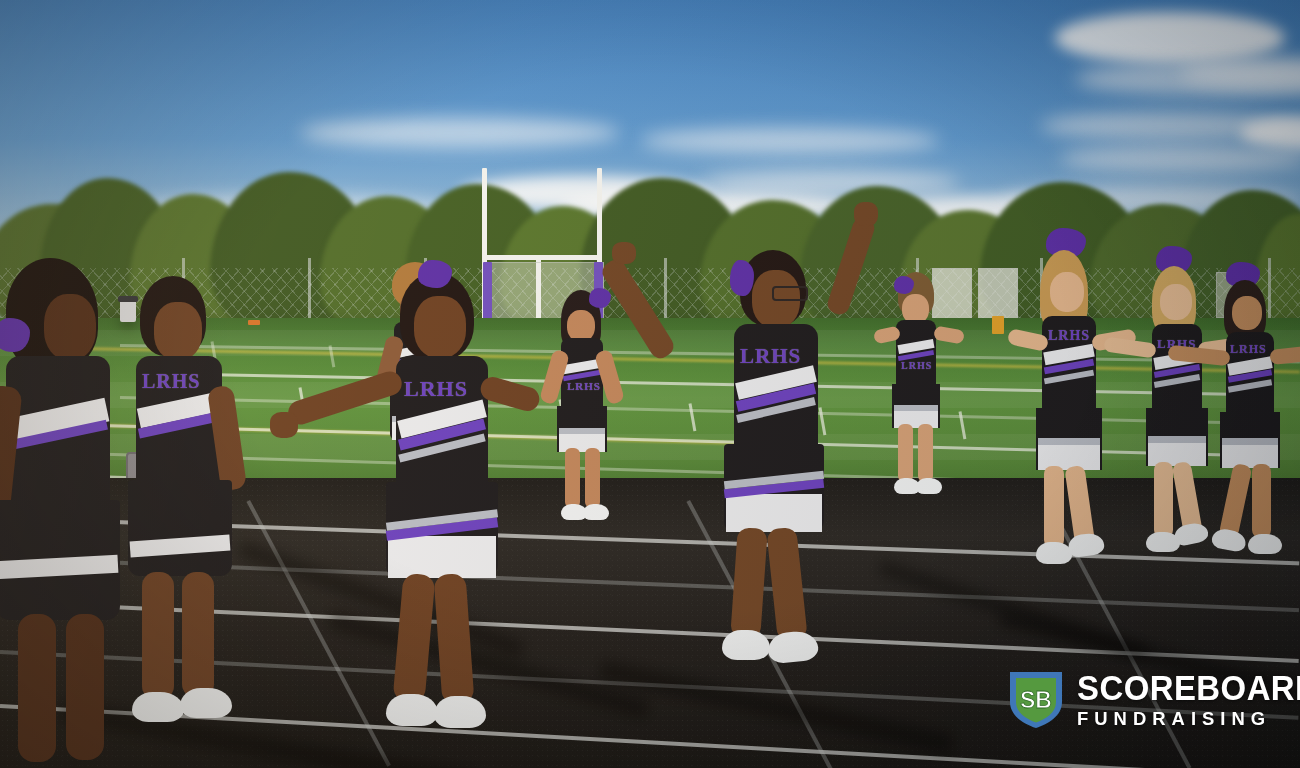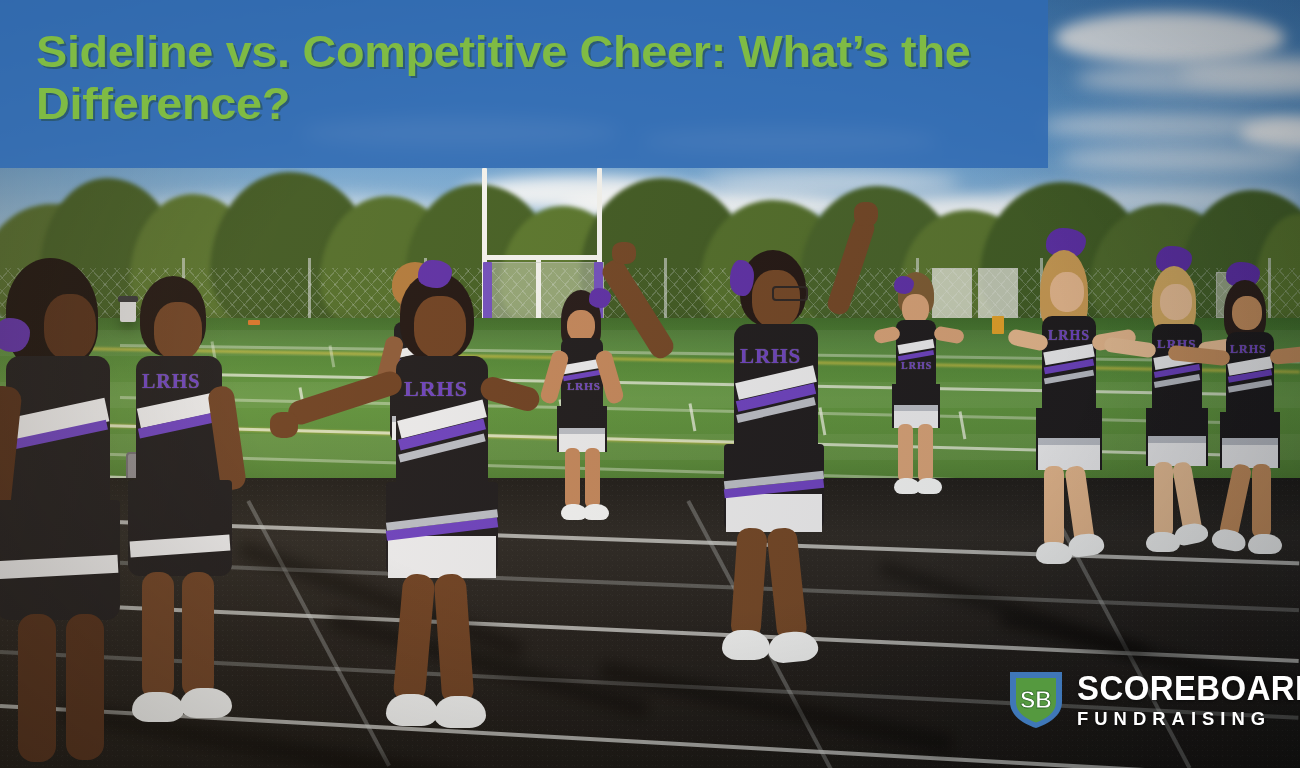"Sideline vs. Competitive Cheer: What’s" div.title-banner { html: <div> <h1>Sideline vs. Competitive Cheer: What’s the Difference?</h1> </div> -> none }
